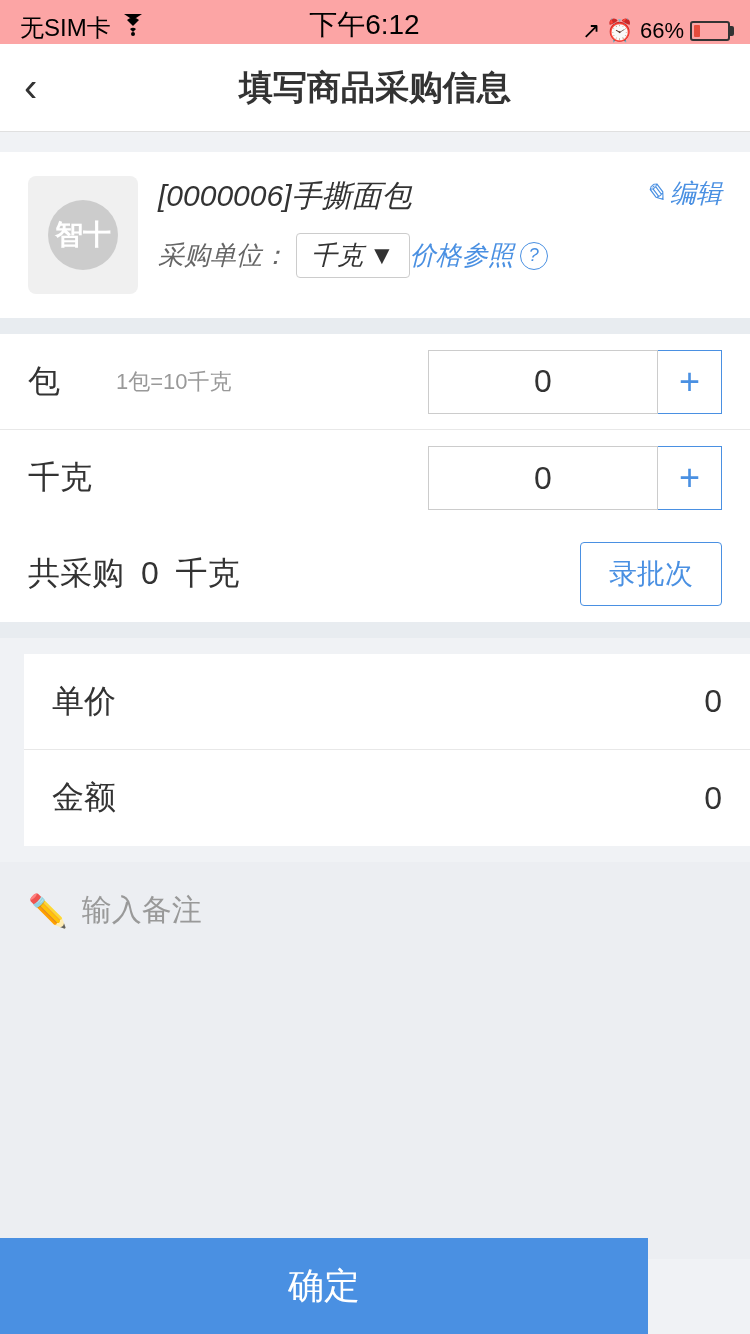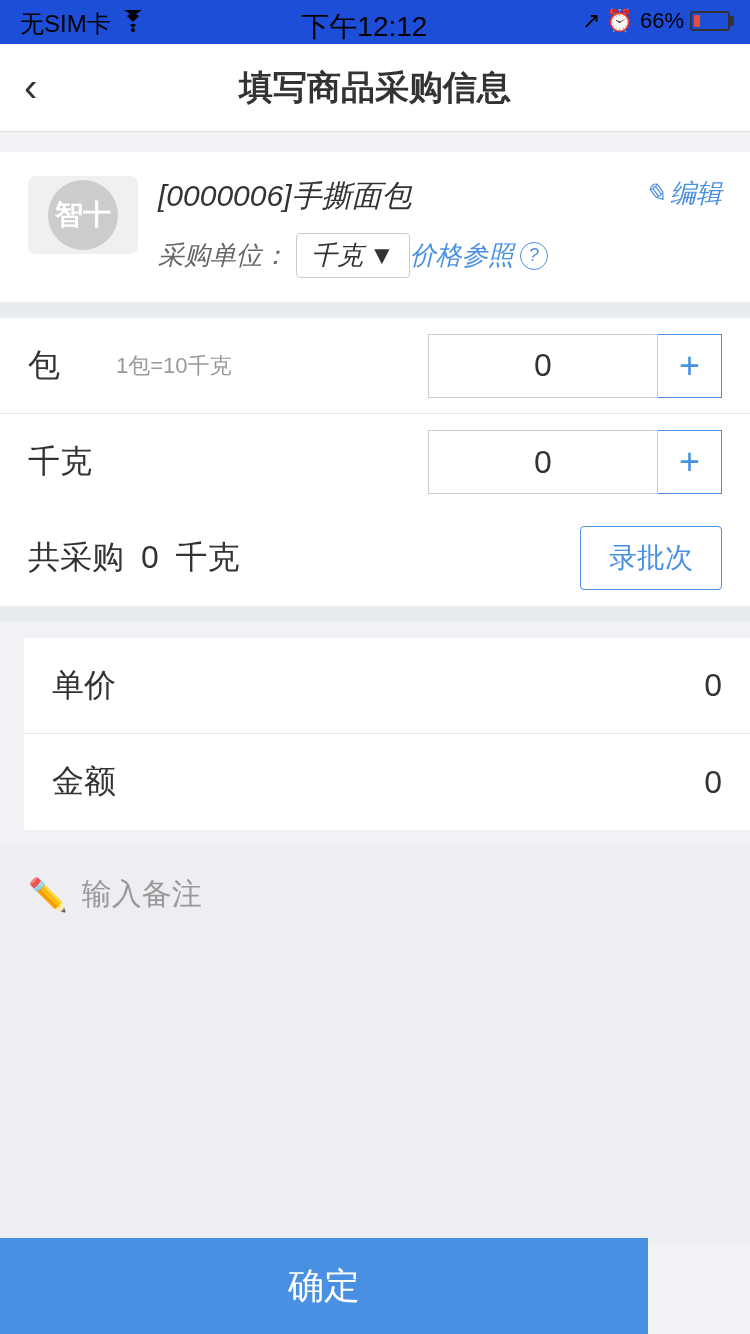"无SIM卡" .status-bar { align-items: flex-start -> flex-end; background: #1d4ed8 -> #fca5a5; padding: 8px 20px -> 0 20px }
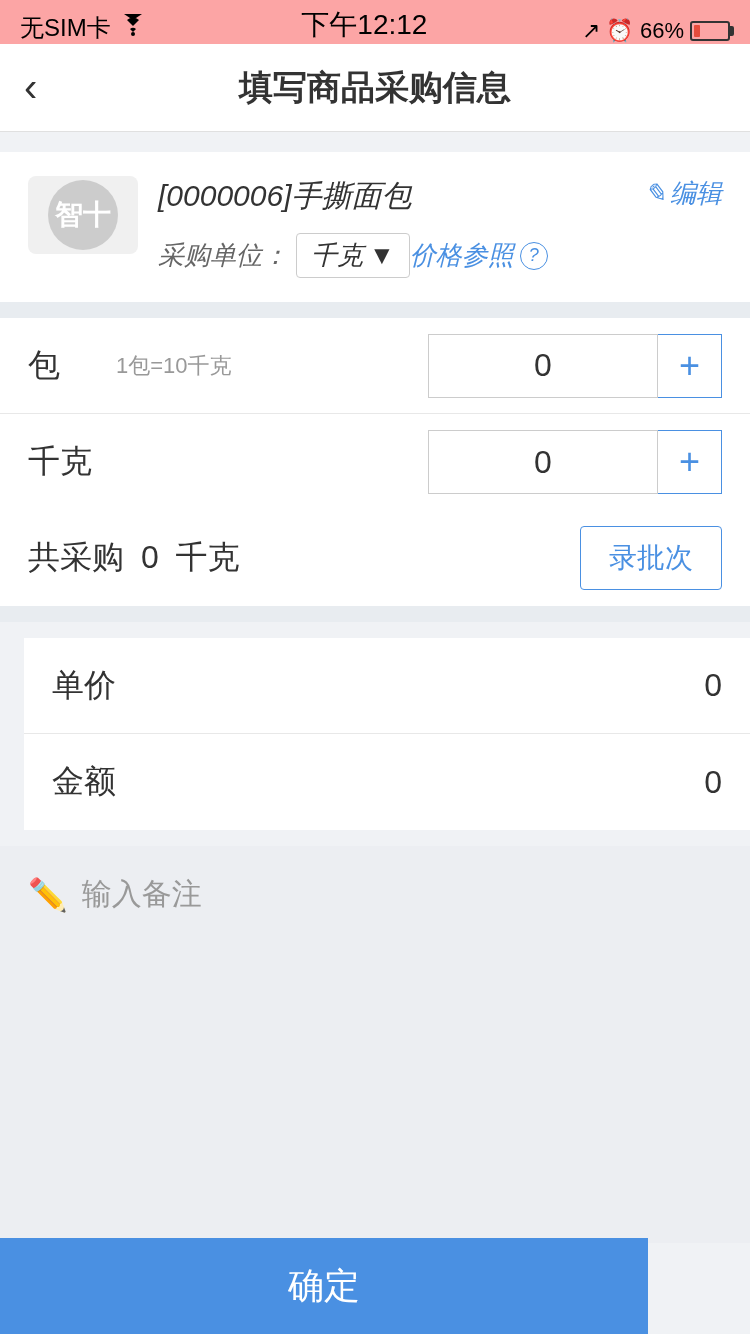"下午12:12" div.status-center { text: 12:12 -> 6:12 }
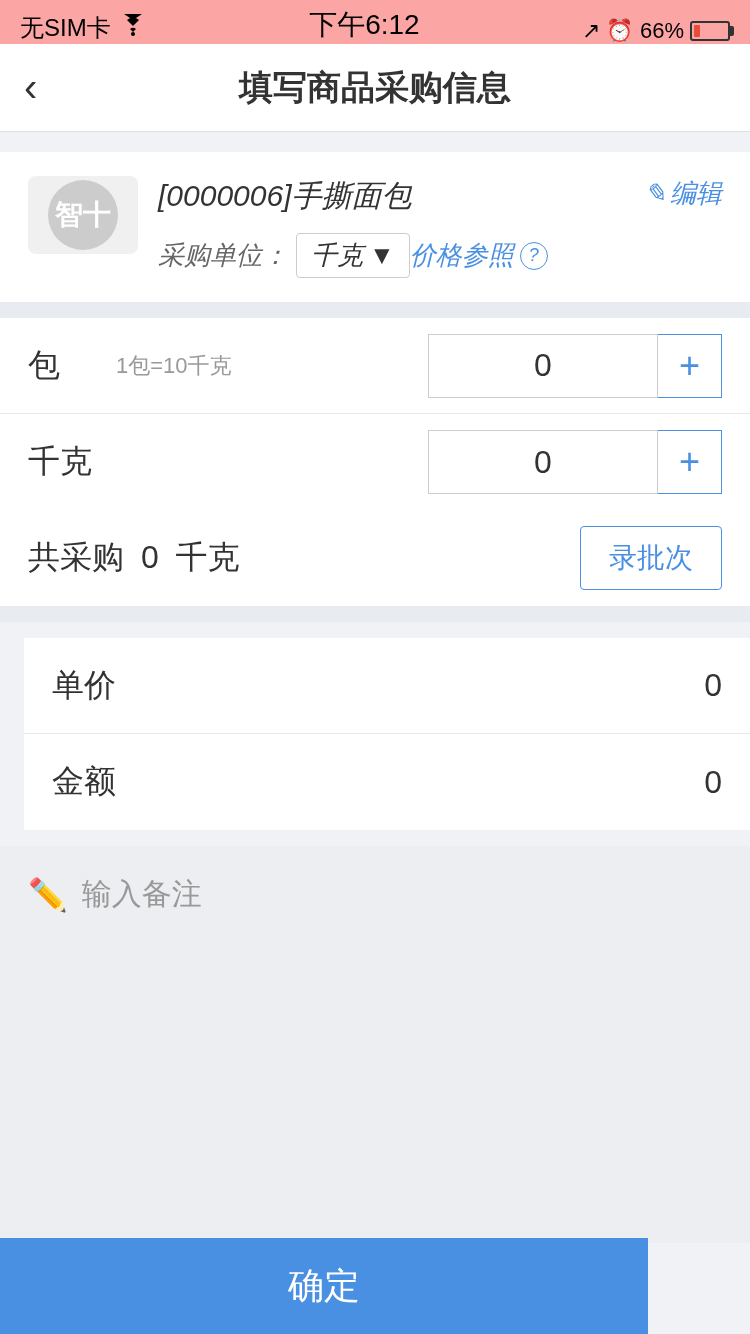"智十" .product-thumb { height: 78px -> 118px }
